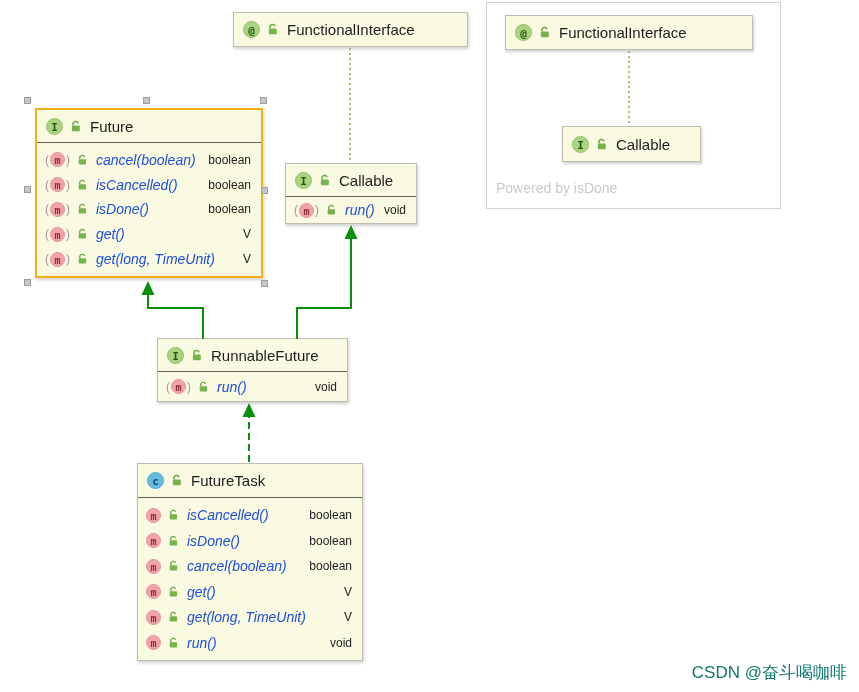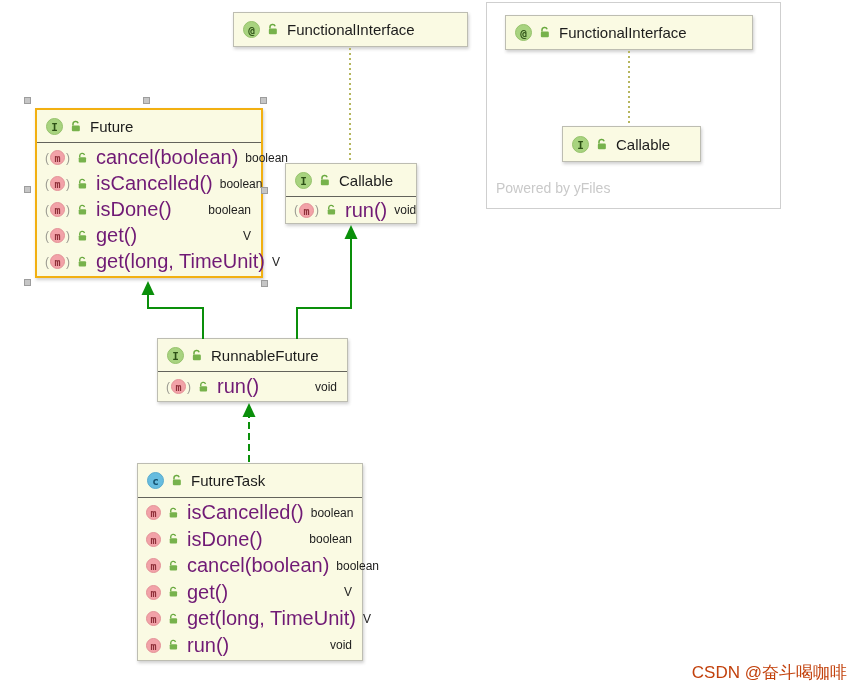"cancel(boolean)" .mname { color: #701a75 -> #1d4ed8; font-size: 20px -> 14px; font-style: none -> italic }
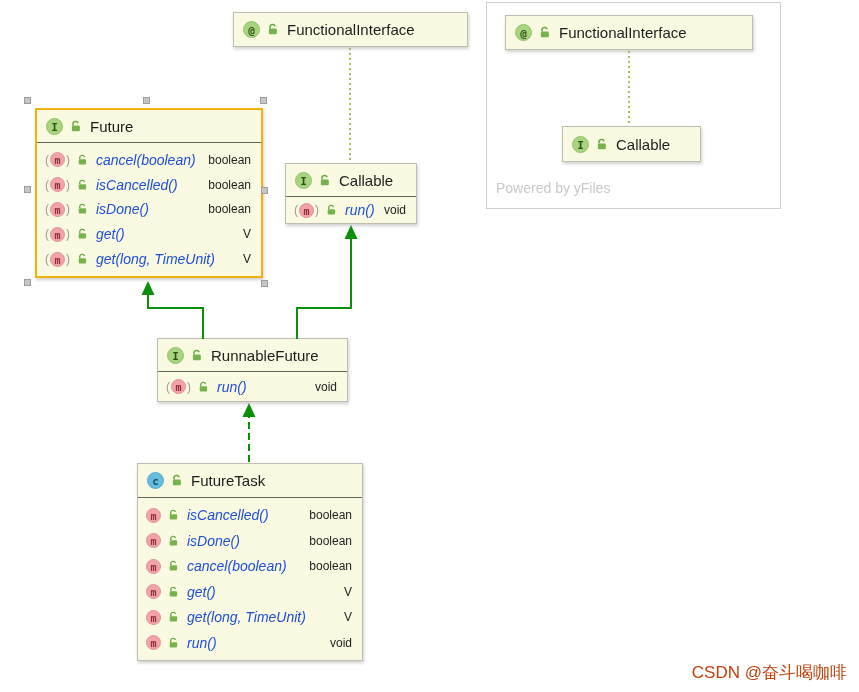"Powered by yFiles" div.powered { text: yFiles -> isDone }
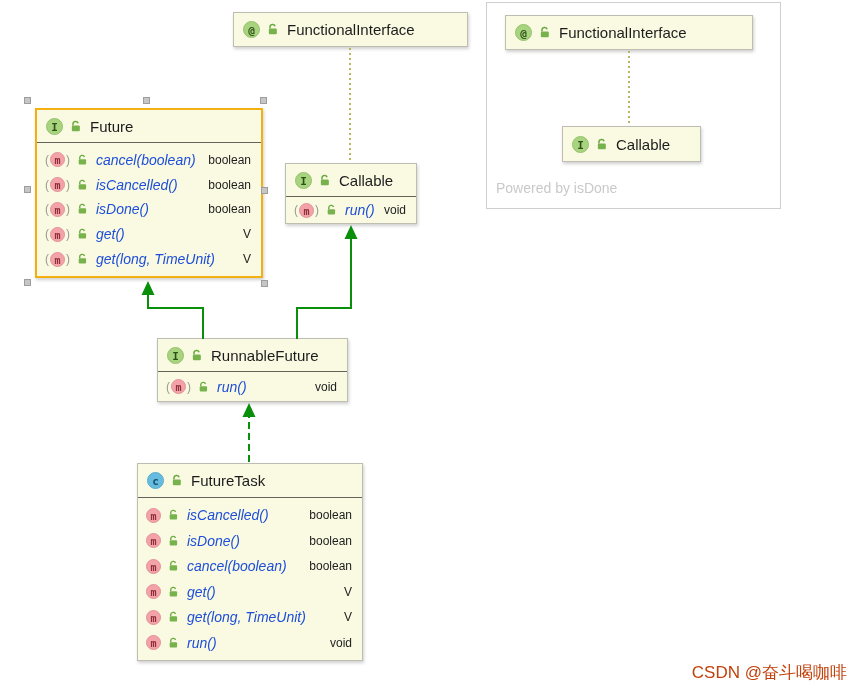"CSDN @奋斗喝咖啡" .watermark { color: #c2410c -> #0f766e }
